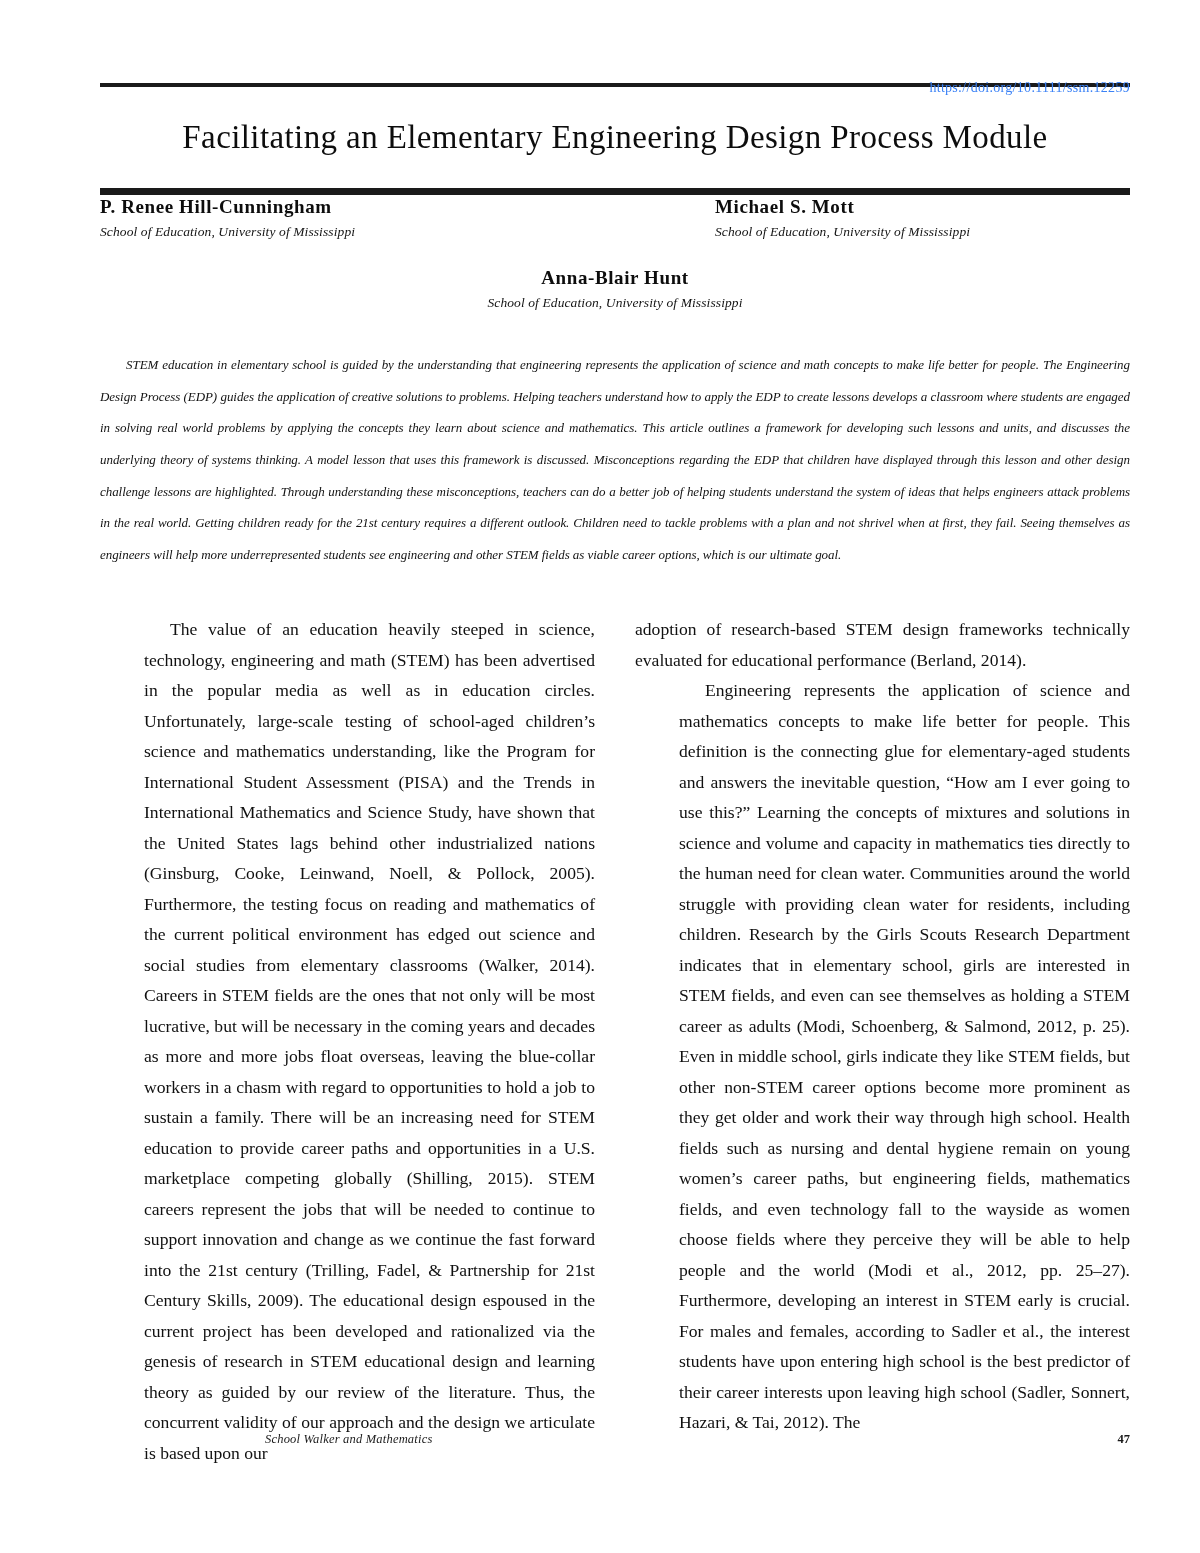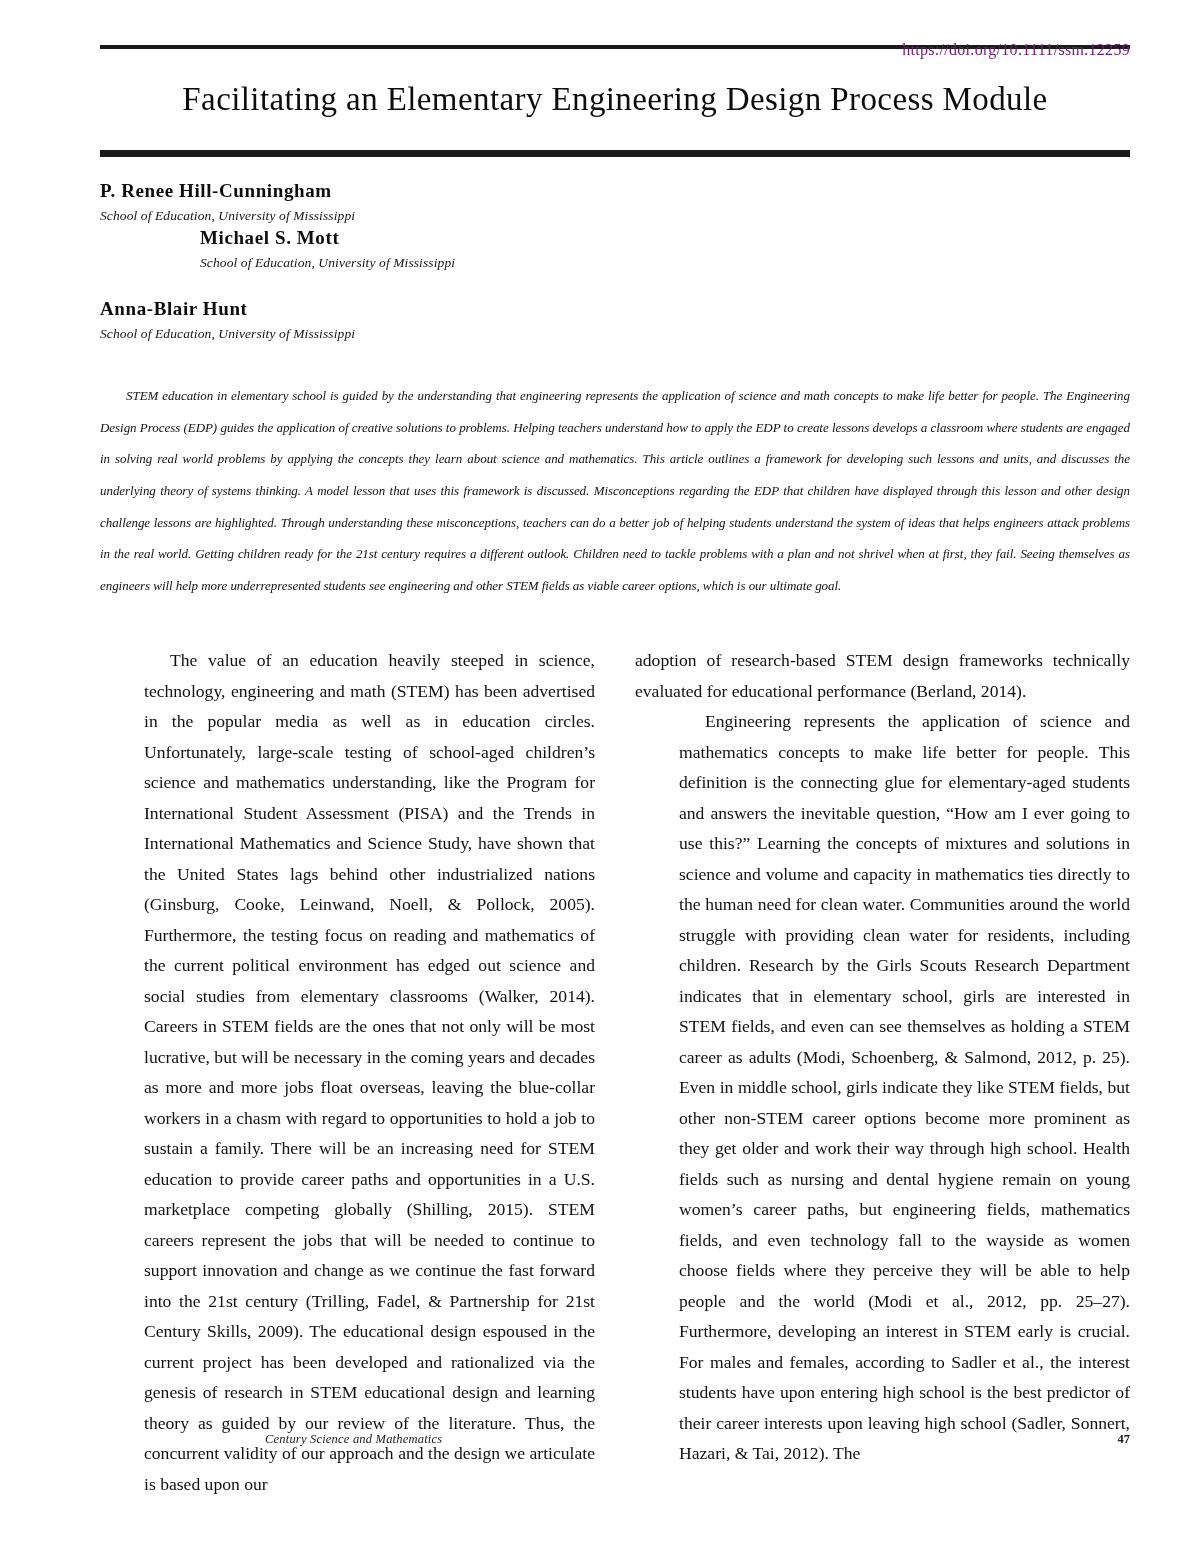"https://doi.org/10.1111/ssm.12259" .doi-line { color: #701a75 -> #3b82f6; font-size: 16px -> 14px; padding-top: 42px -> 80px }
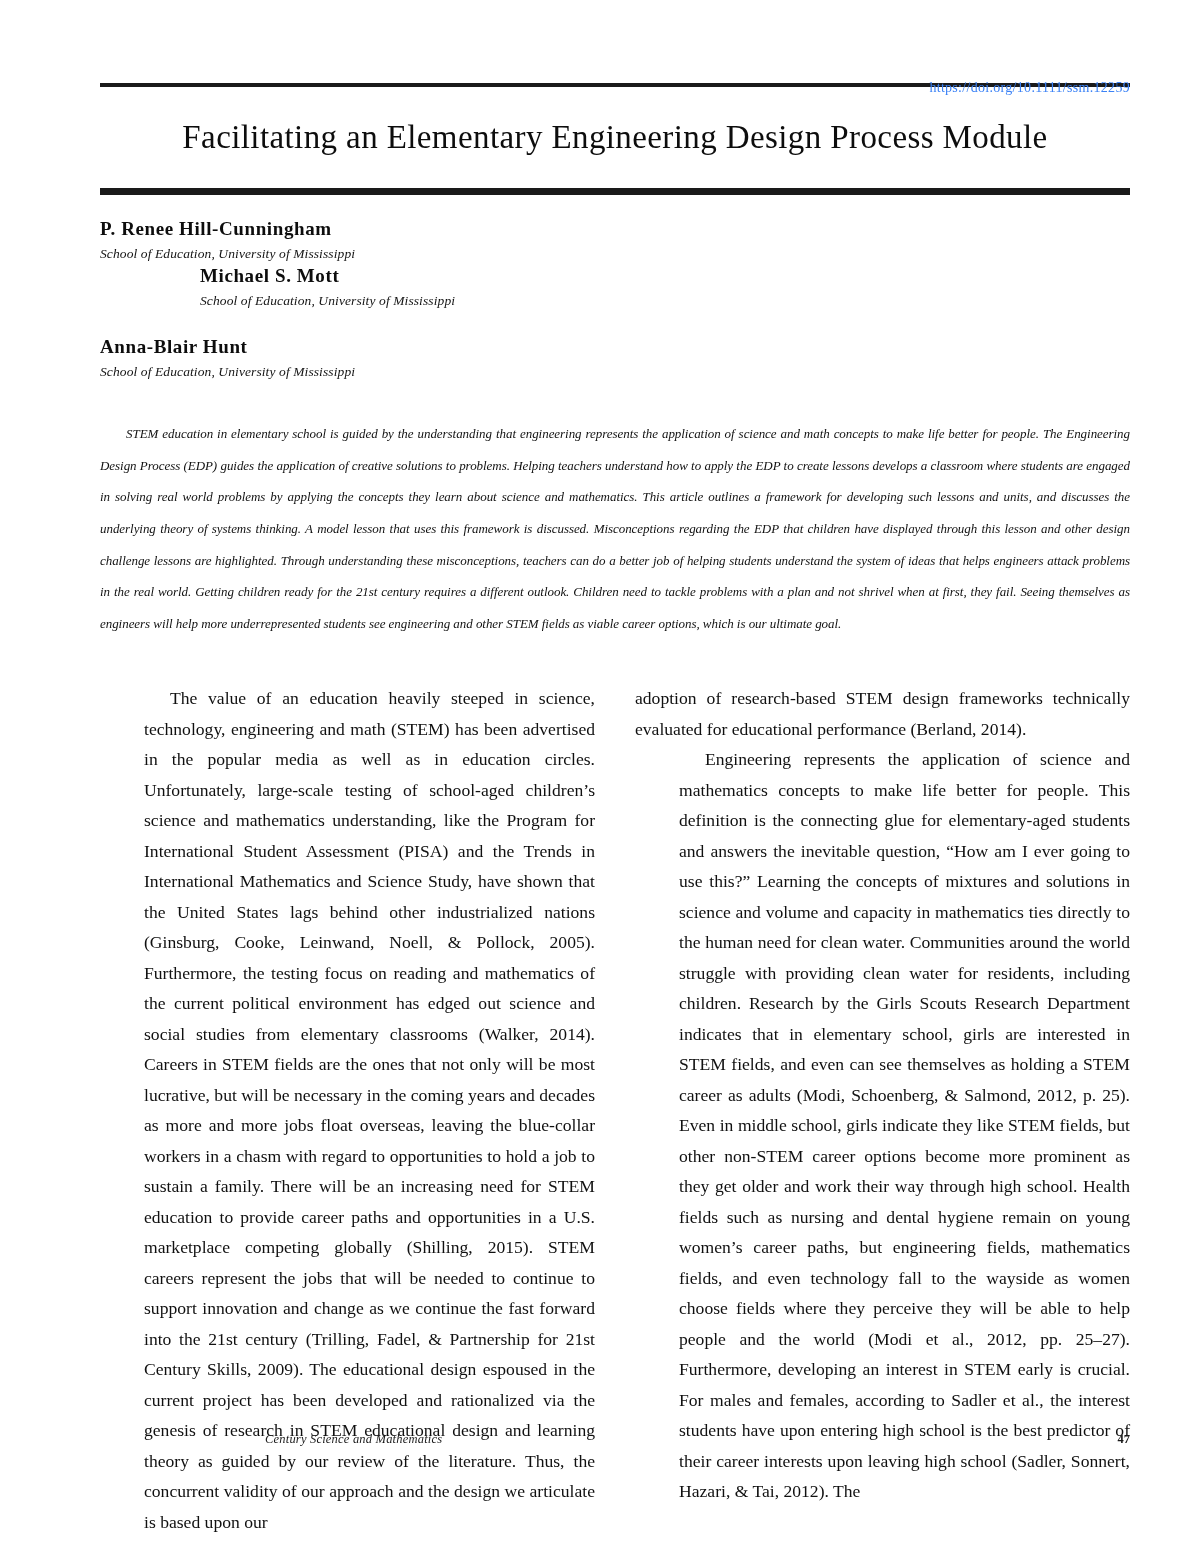"P. Renee Hill-Cunningham" .authors-row { flex-direction: column -> none; margin-top: 22px -> none }
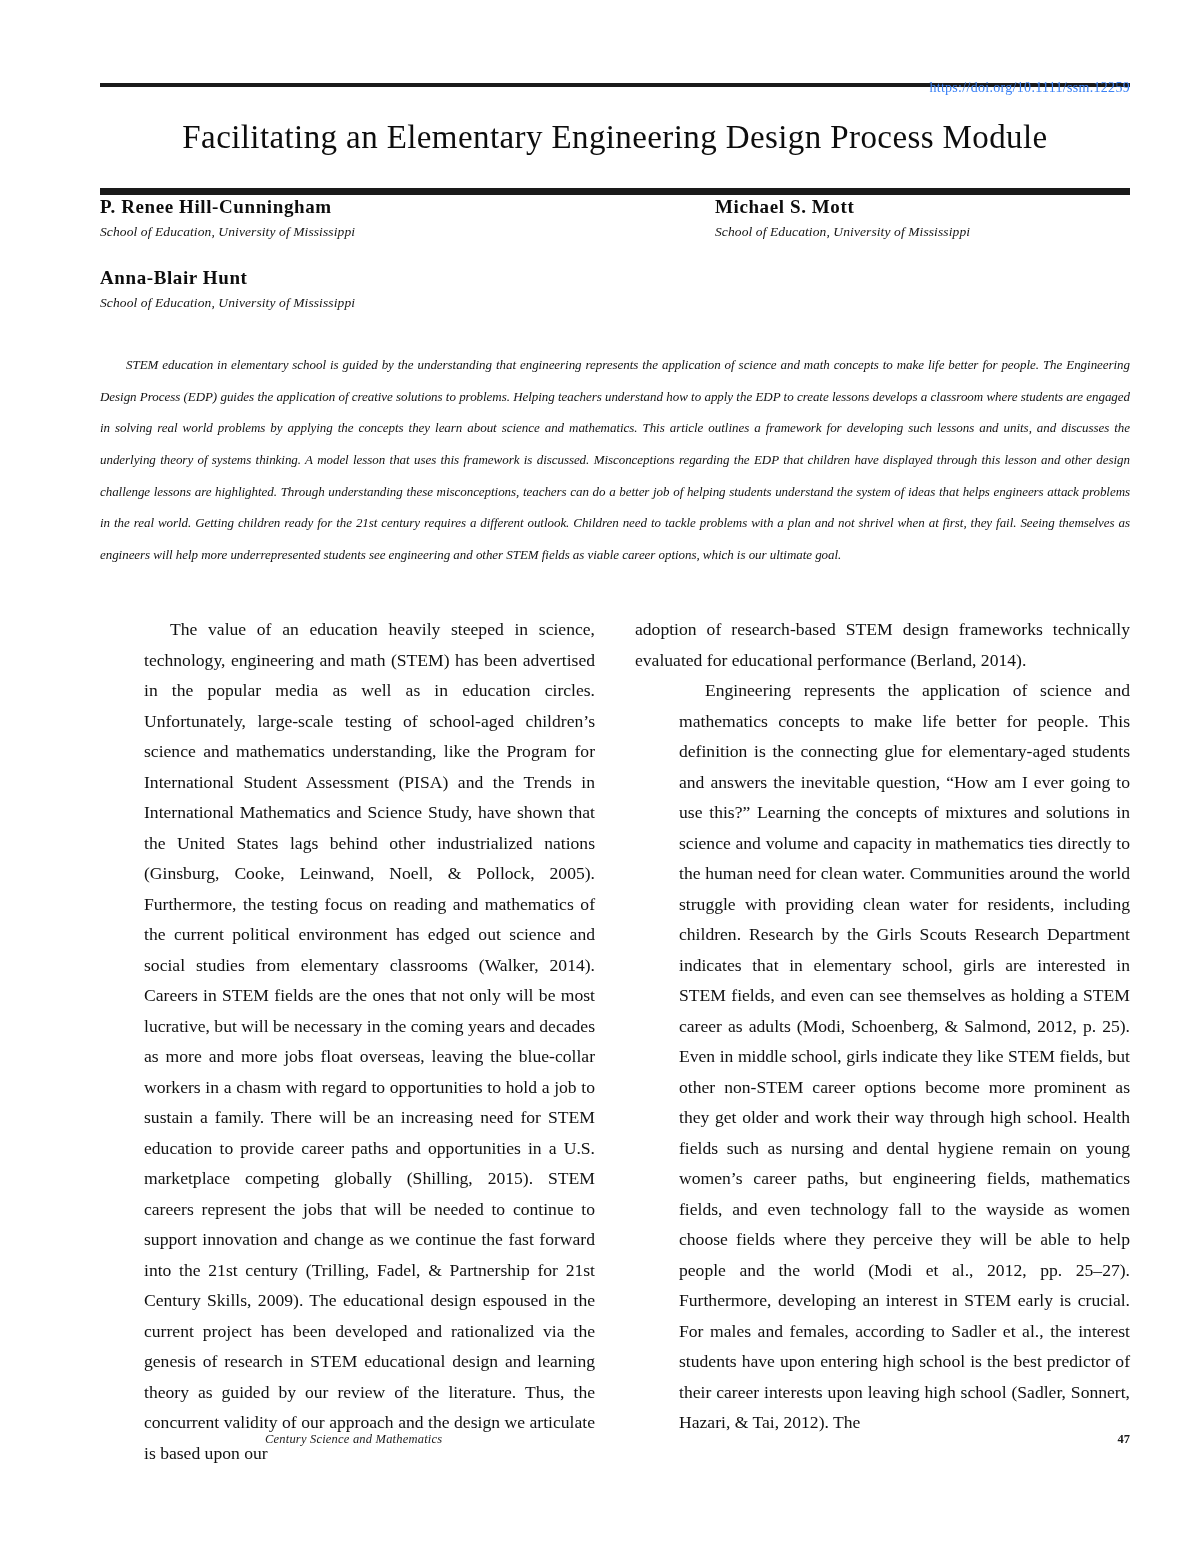"Anna-Blair Hunt" .author-single { text-align: none -> center }
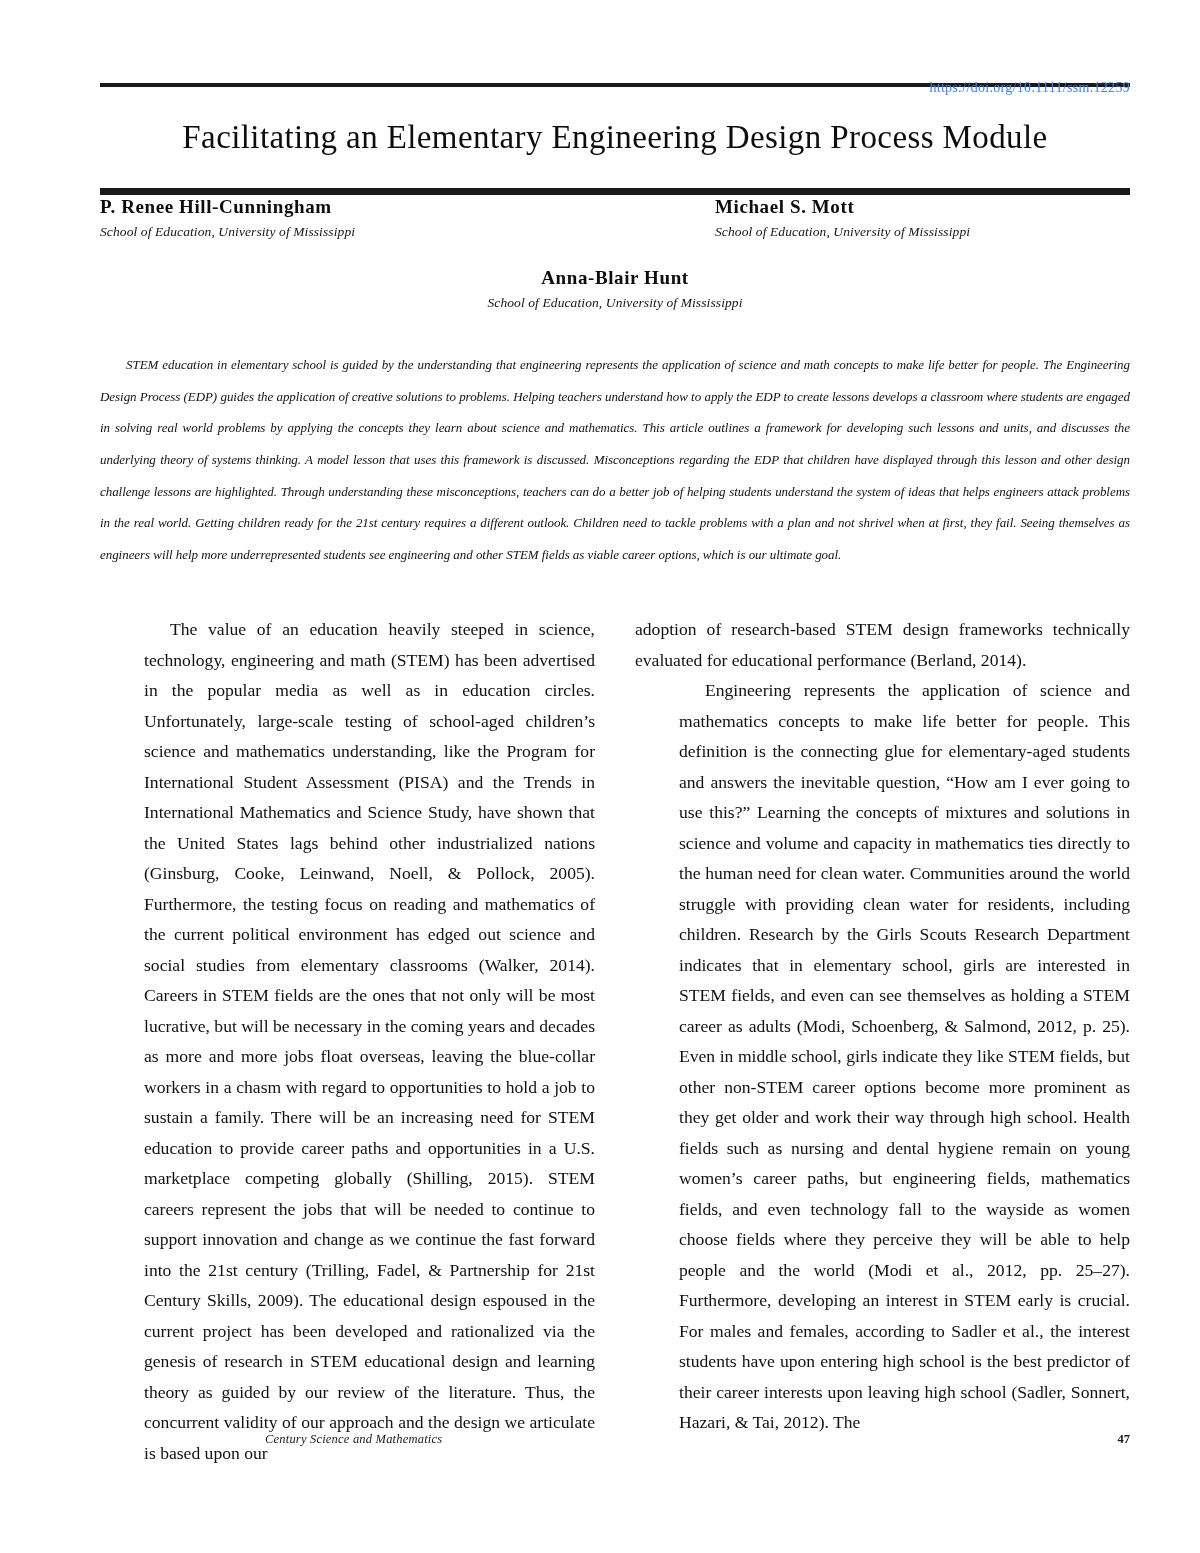"Century Science and Mathematics" div.footer-journal { text: Century Science -> School Walker }
